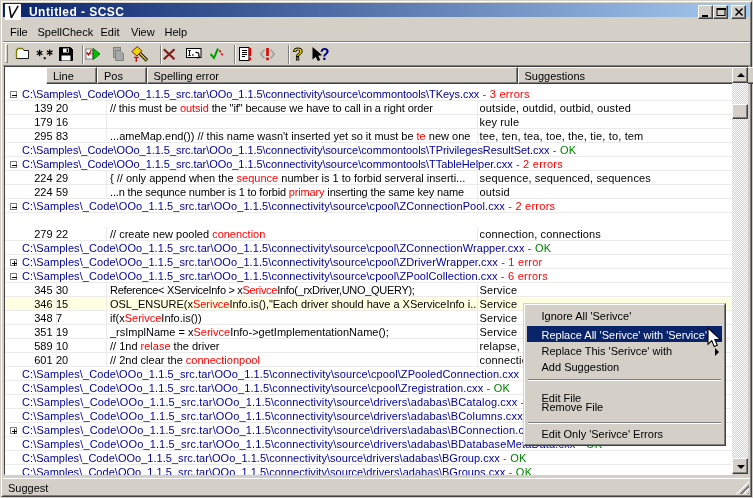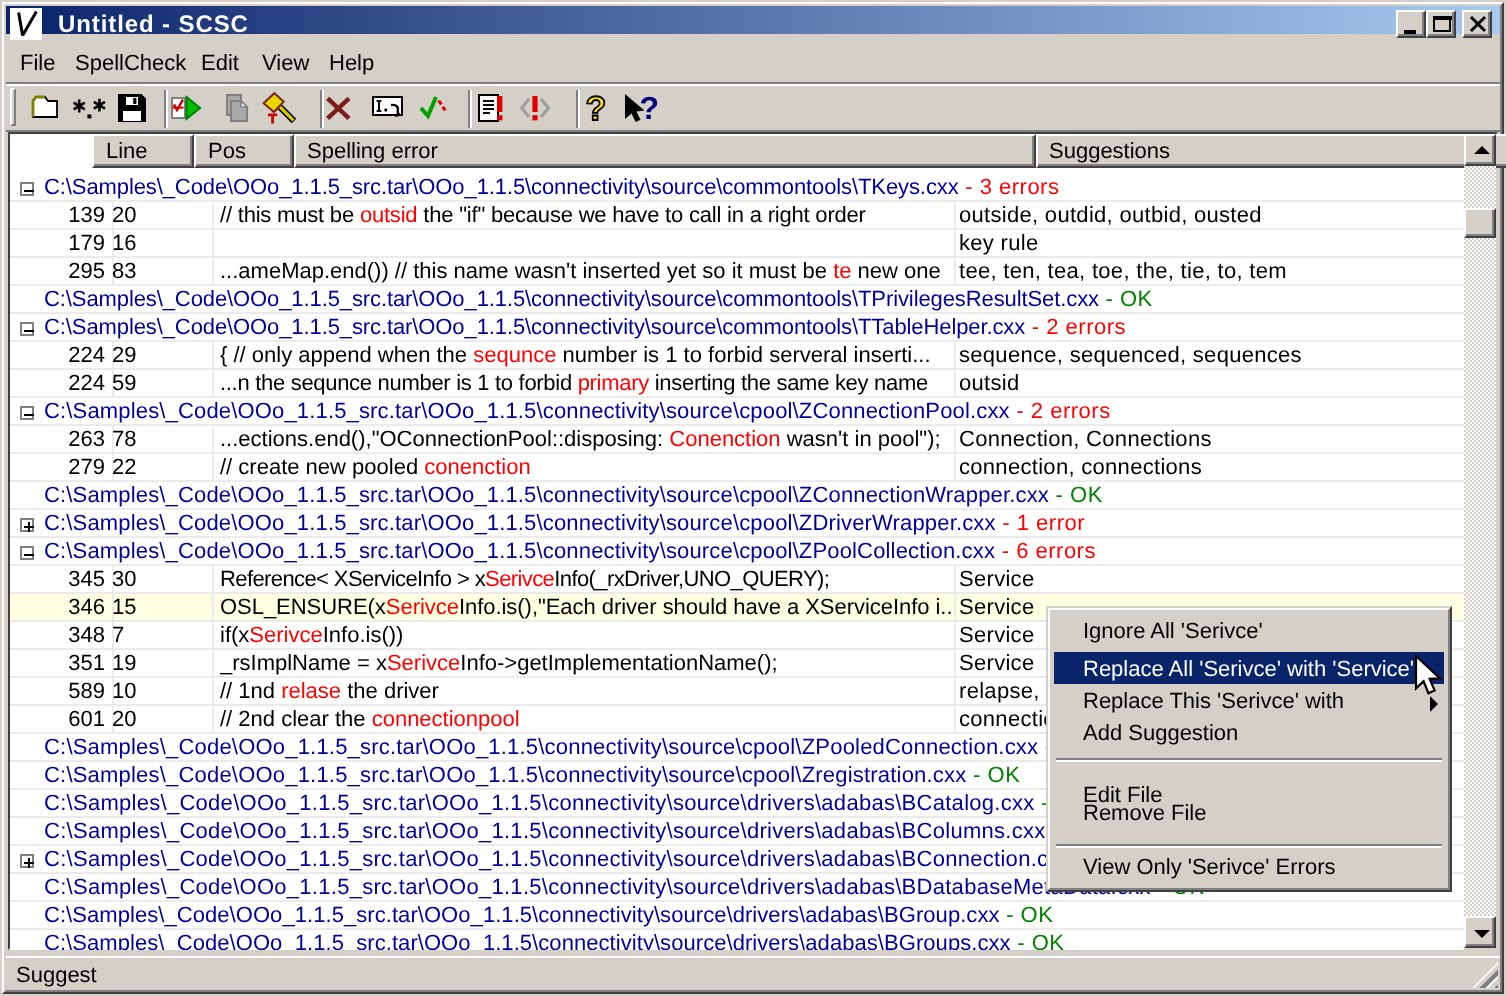"263" div.row { html: <div><span></span><span></span><span></span><span>263</span><span>78</span><span>...ections.end(),"OConnectionPool::disposing: <span>Conenction</span> wasn't in pool");</span><span>Connection, Connections</span></div> -> none }
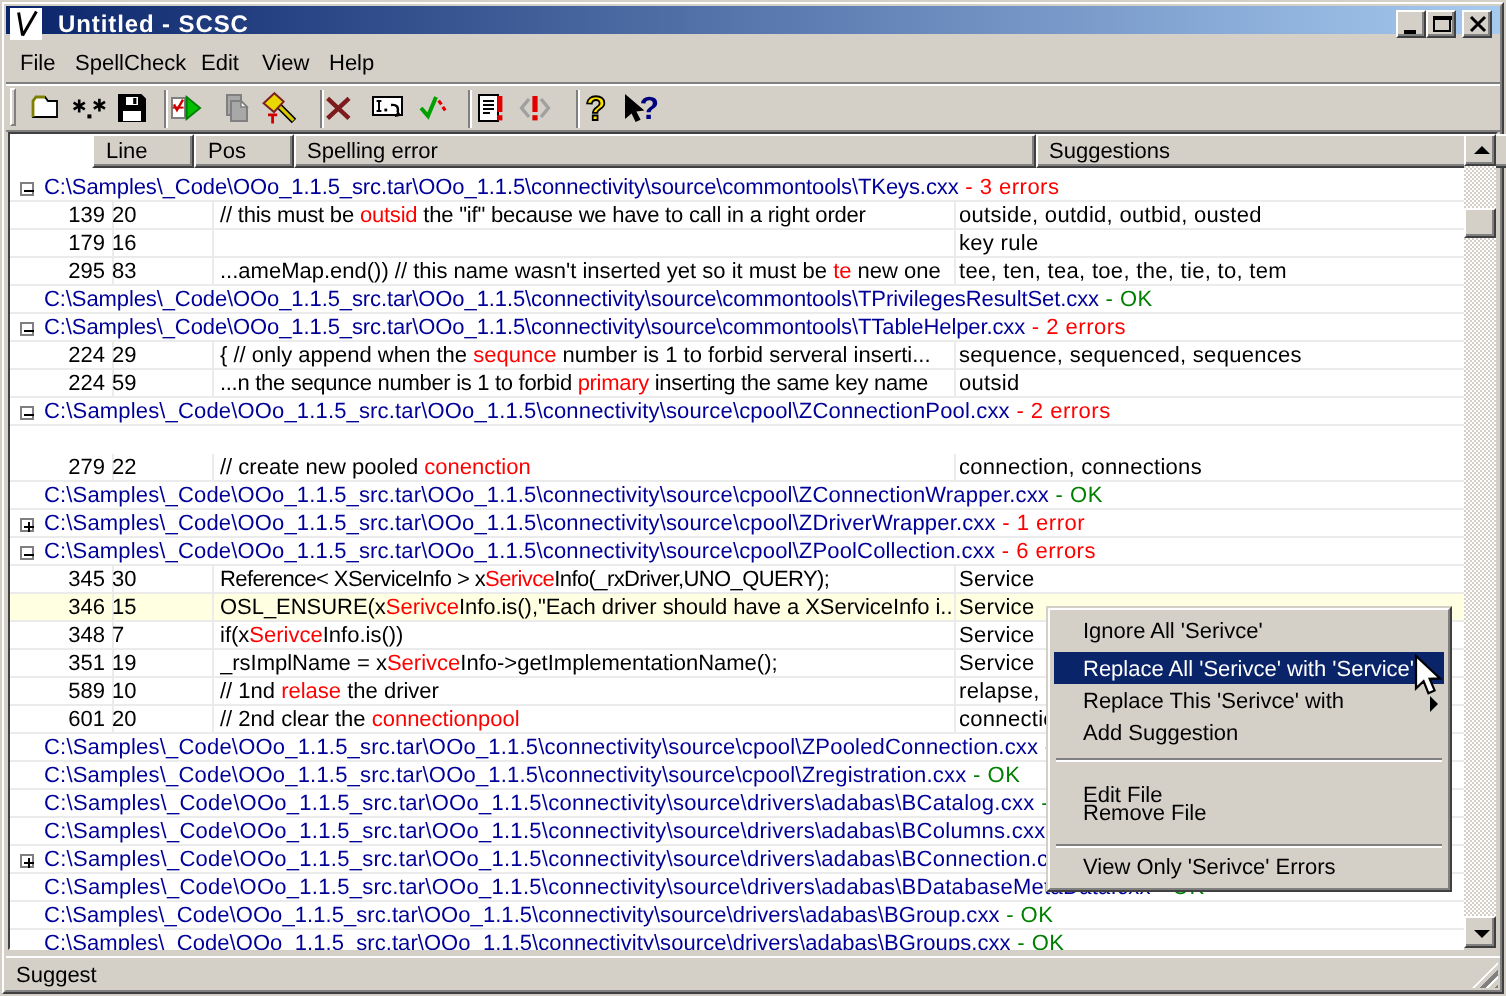"View Only 'Serivce' Errors" div.mtext { text: View -> Edit }
